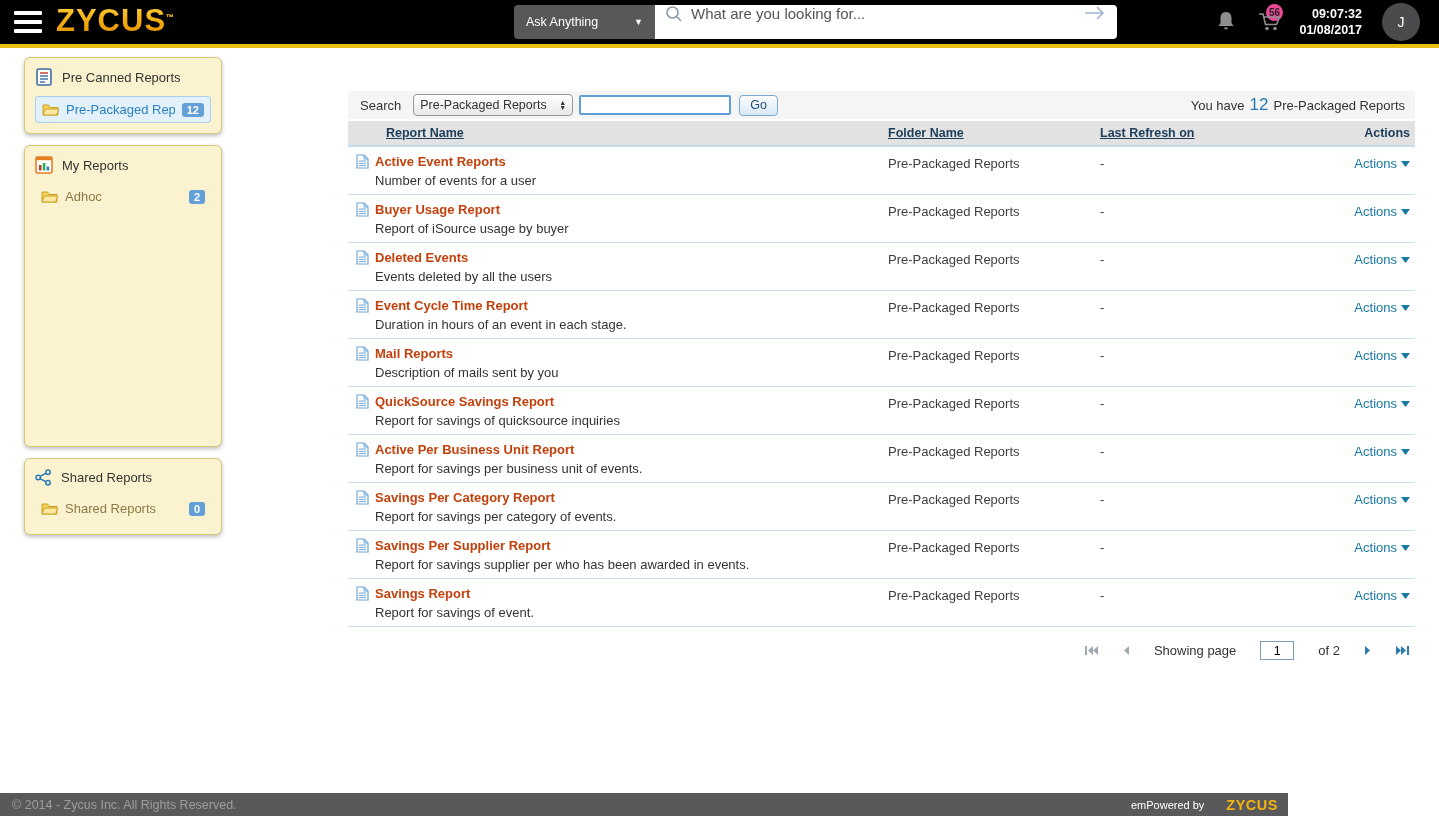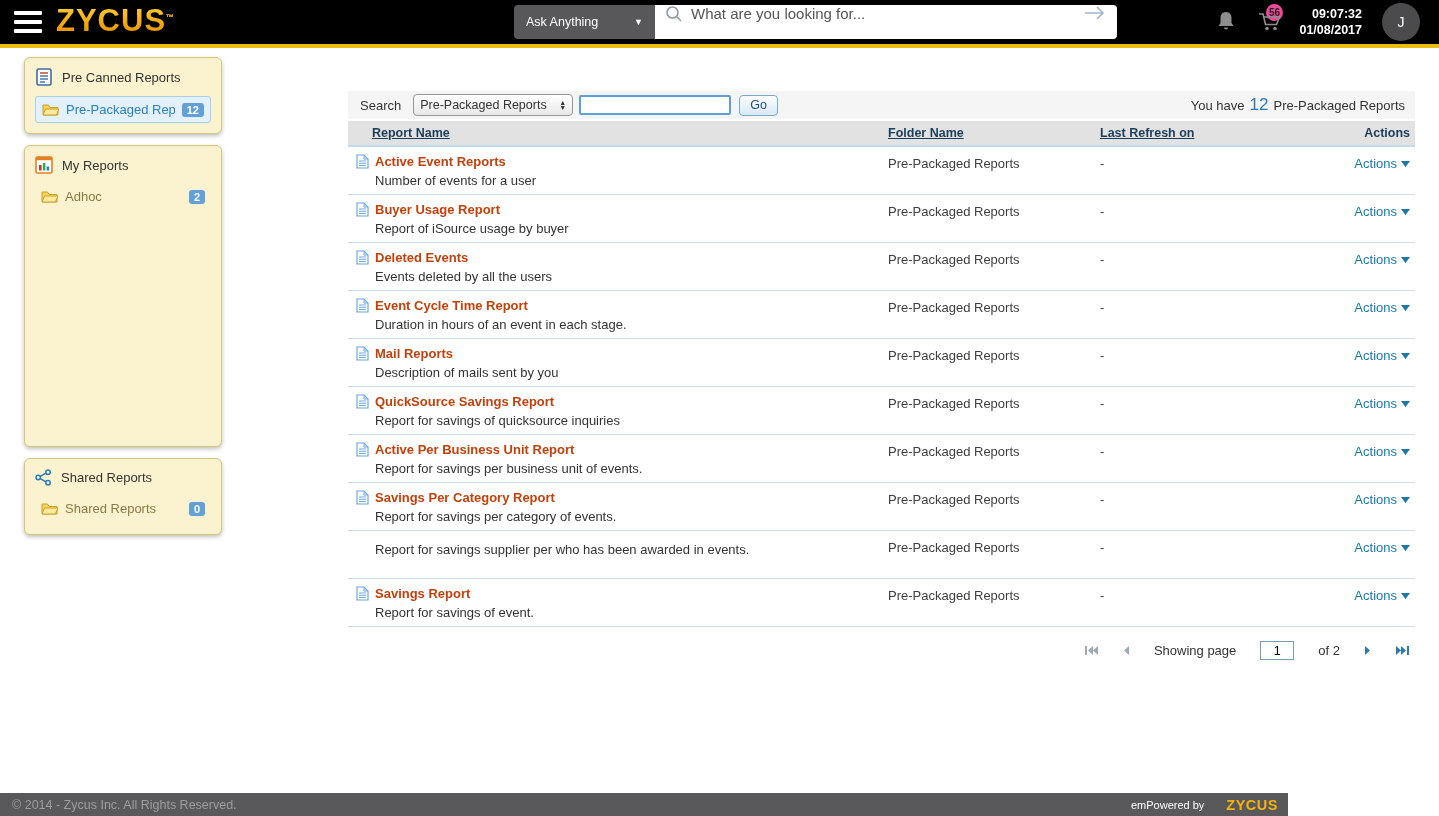"Report Name" .thead .h1 { padding-left: 24px -> 38px }
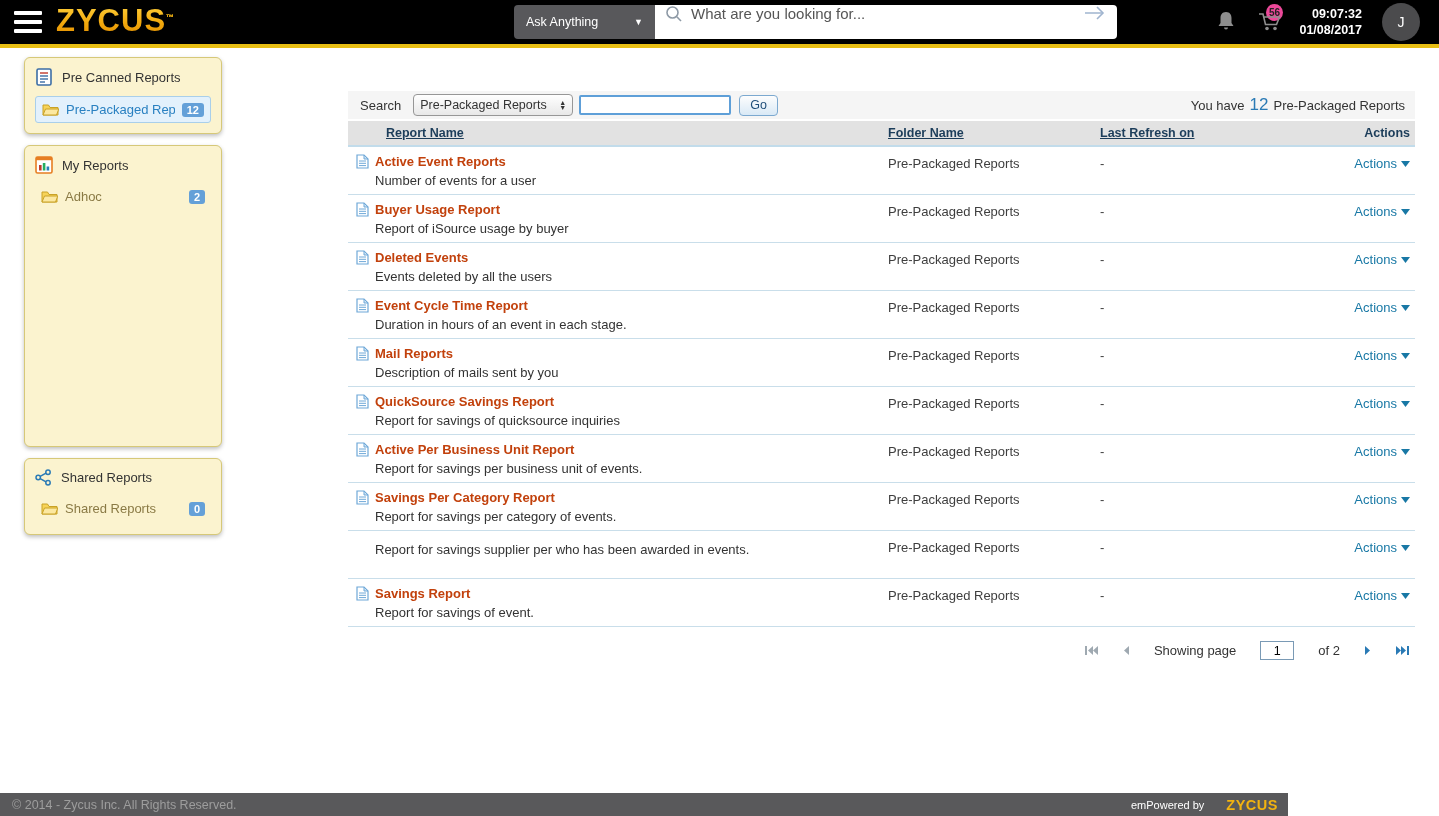"Savings Per Supplier Report" div.name-line { html: none -> <div> <svg> <path></path> <path></path> <line></line> <line></line> <line></line> </svg> <a>Savings Per Supplier Report</a> </div> }
